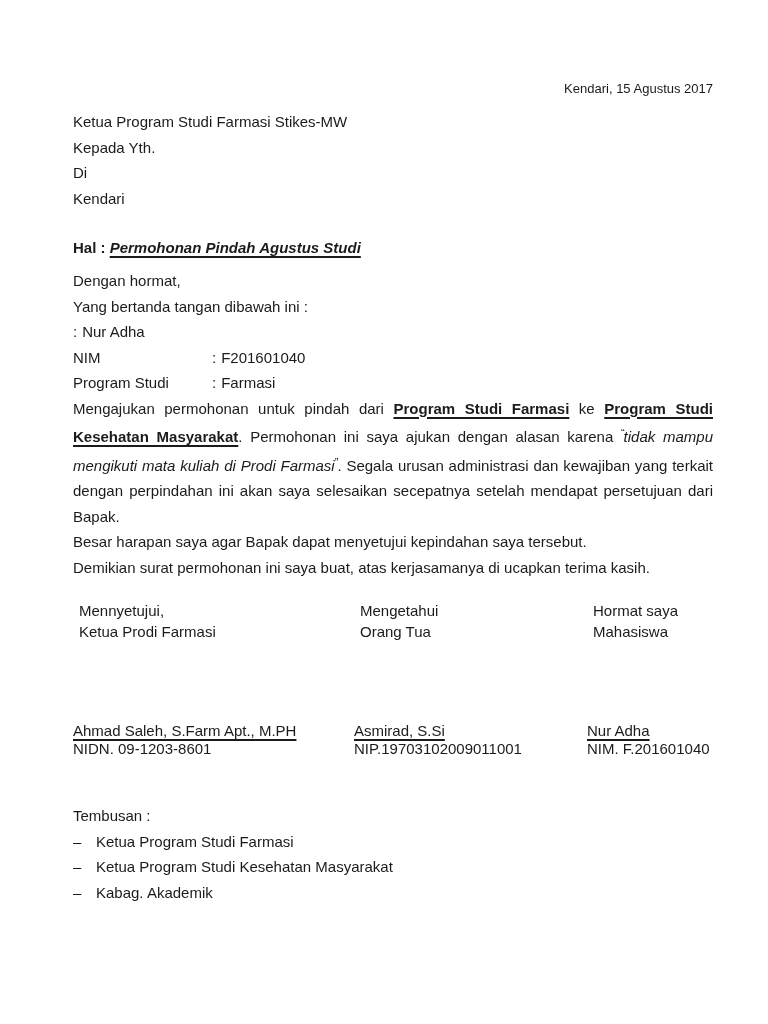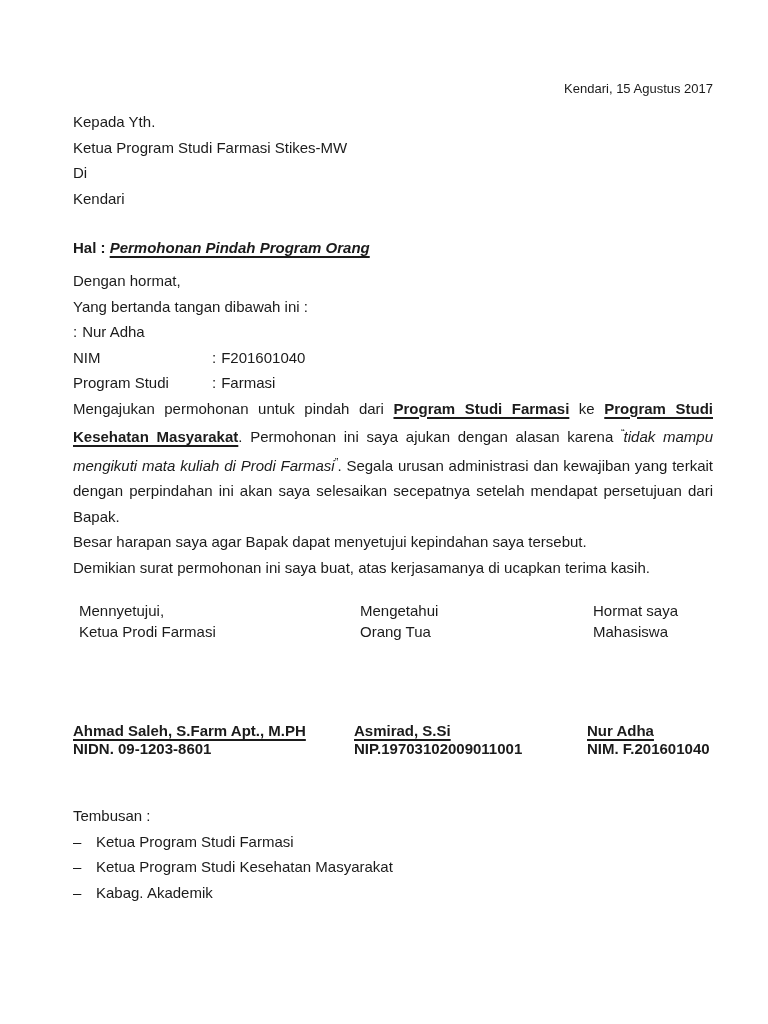"Kepada Yth." div { order: before "Ketua Program Studi Farmasi Stikes-MW" -> after "Ketua Program Studi Farmasi Stikes-MW" }
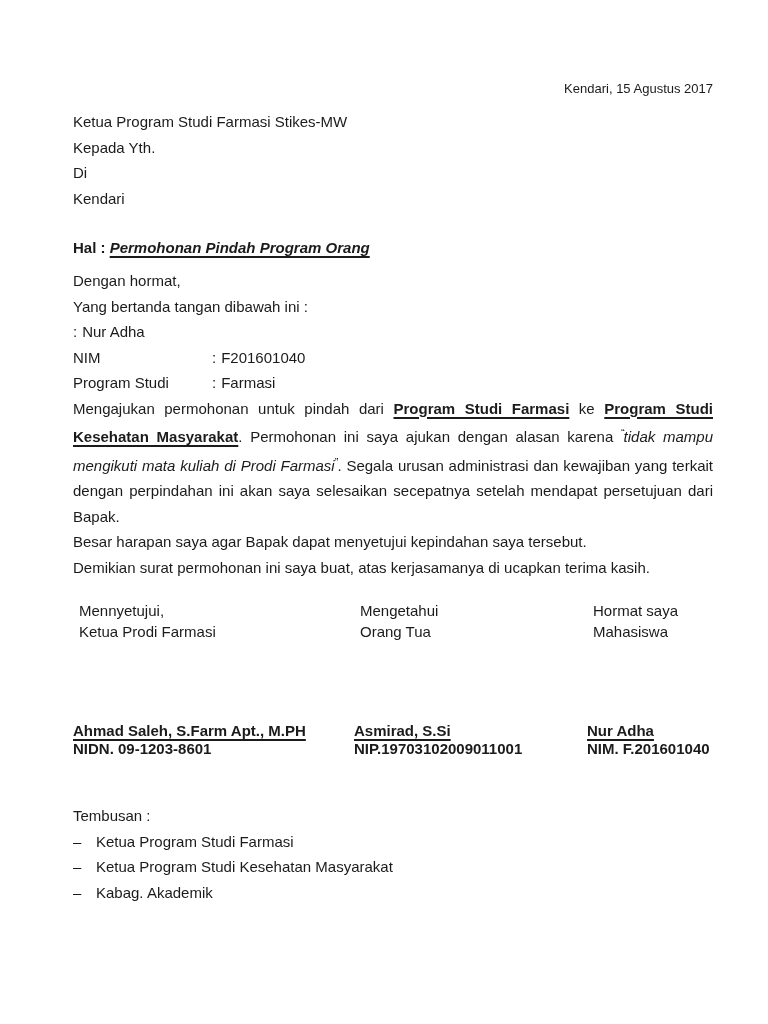"Permohonan Pindah Program Orang" span.subject-title { text: Program Orang -> Agustus Studi }
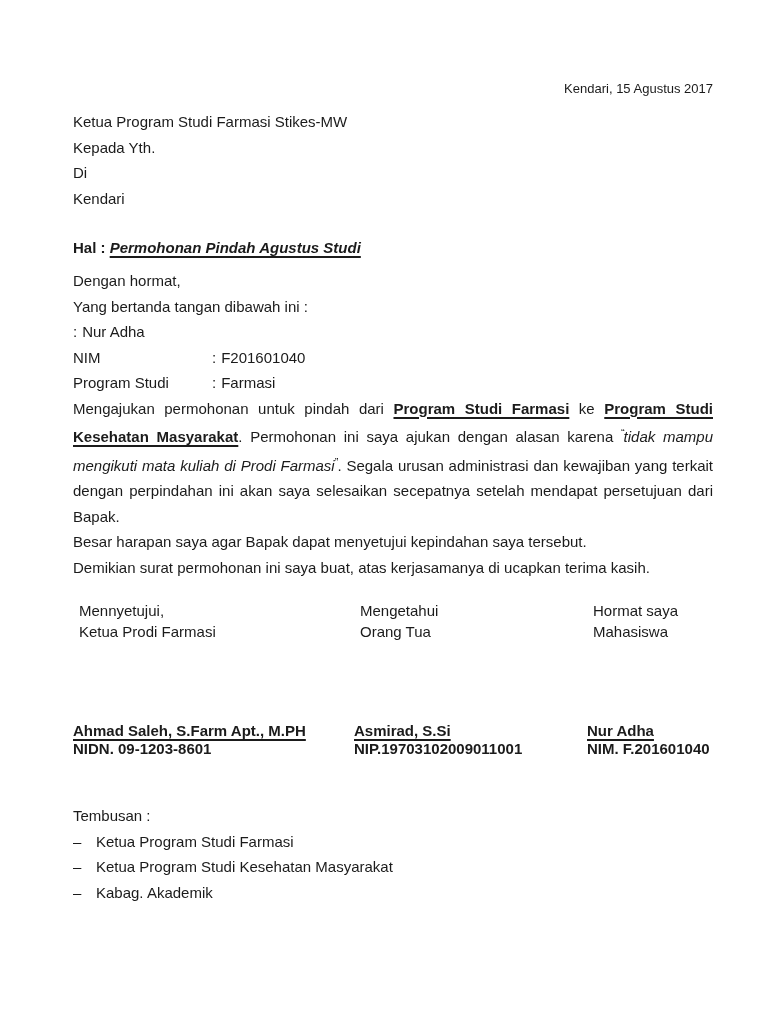"Ahmad Saleh, S.Farm Apt., M.PH" .signature-names { font-weight: bold -> normal }
